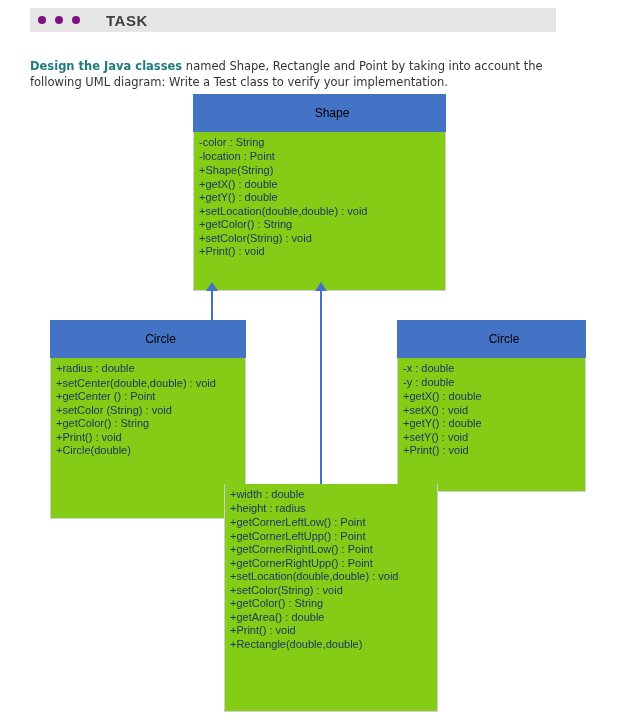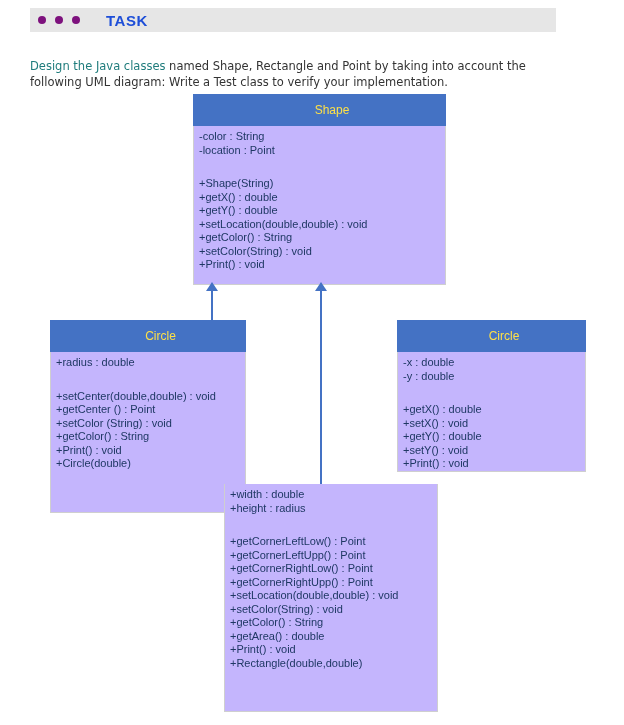"TASK" .task-title { color: #1d4ed8 -> #404040 }
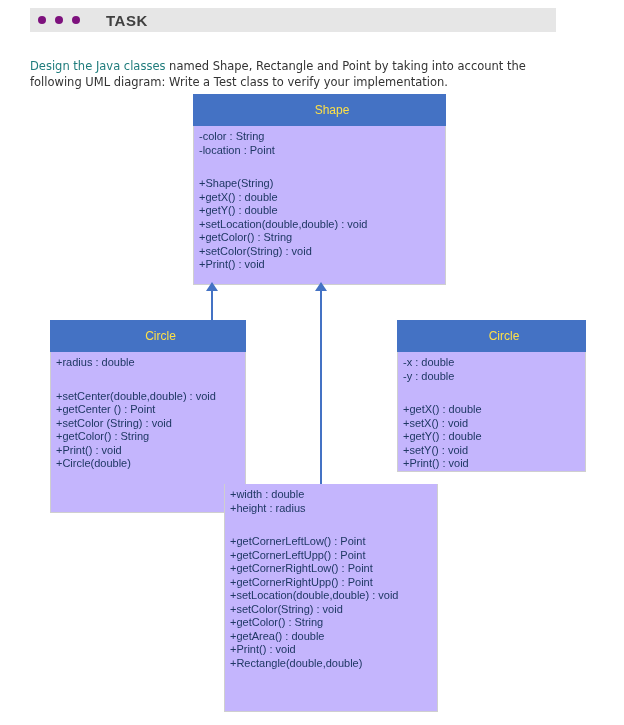"Design the Java classes" .intro .hl { font-weight: normal -> bold }
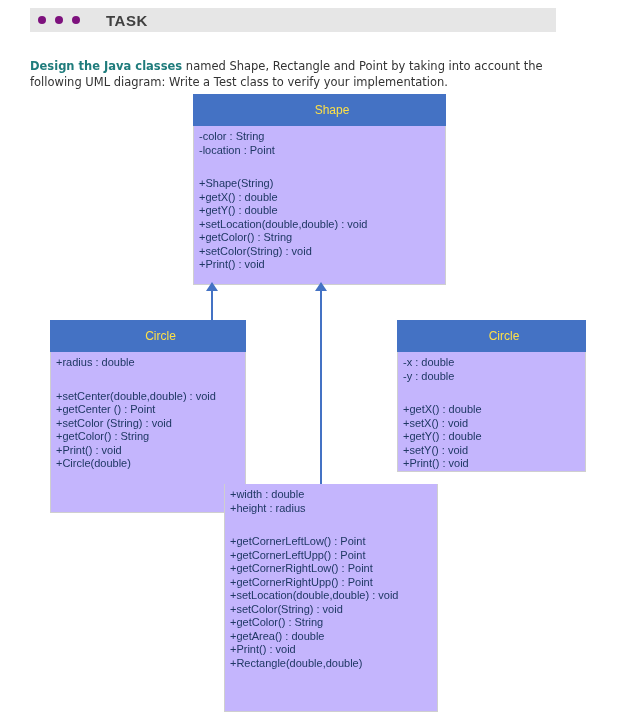"Shape" .uml-header { color: #fde047 -> #000000; height: 32px -> 38px }
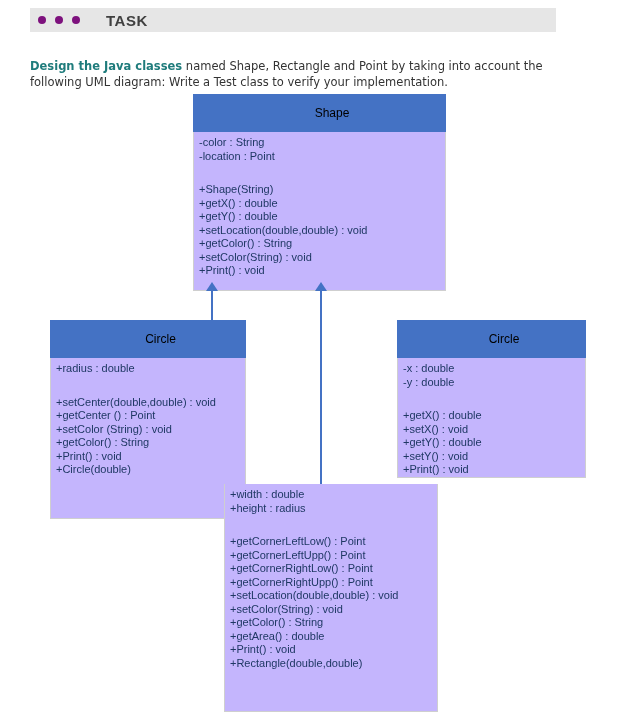"-color : String" .uml-body { background: #c4b5fd -> #84cc16 }
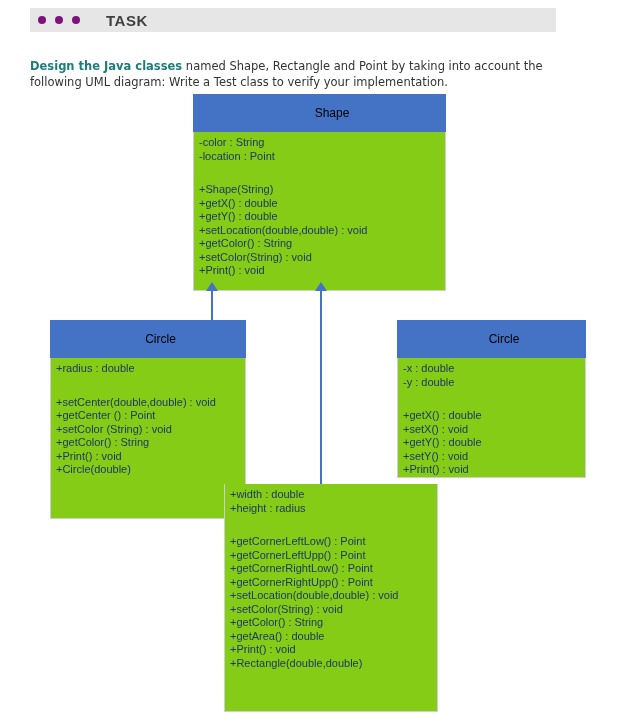"+Shape(String)" .methods { margin-top: 20px -> 1px }
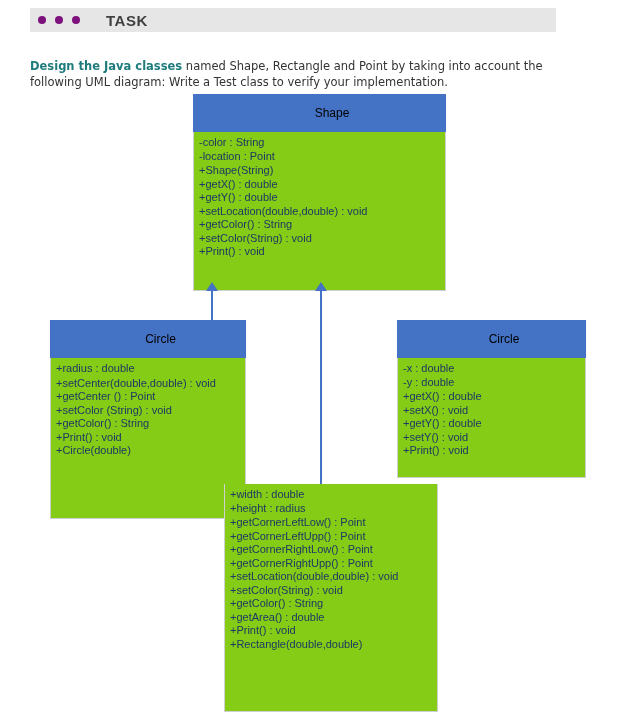"-x : double" #class-point .uml-body { height: 120px -> 134px }
